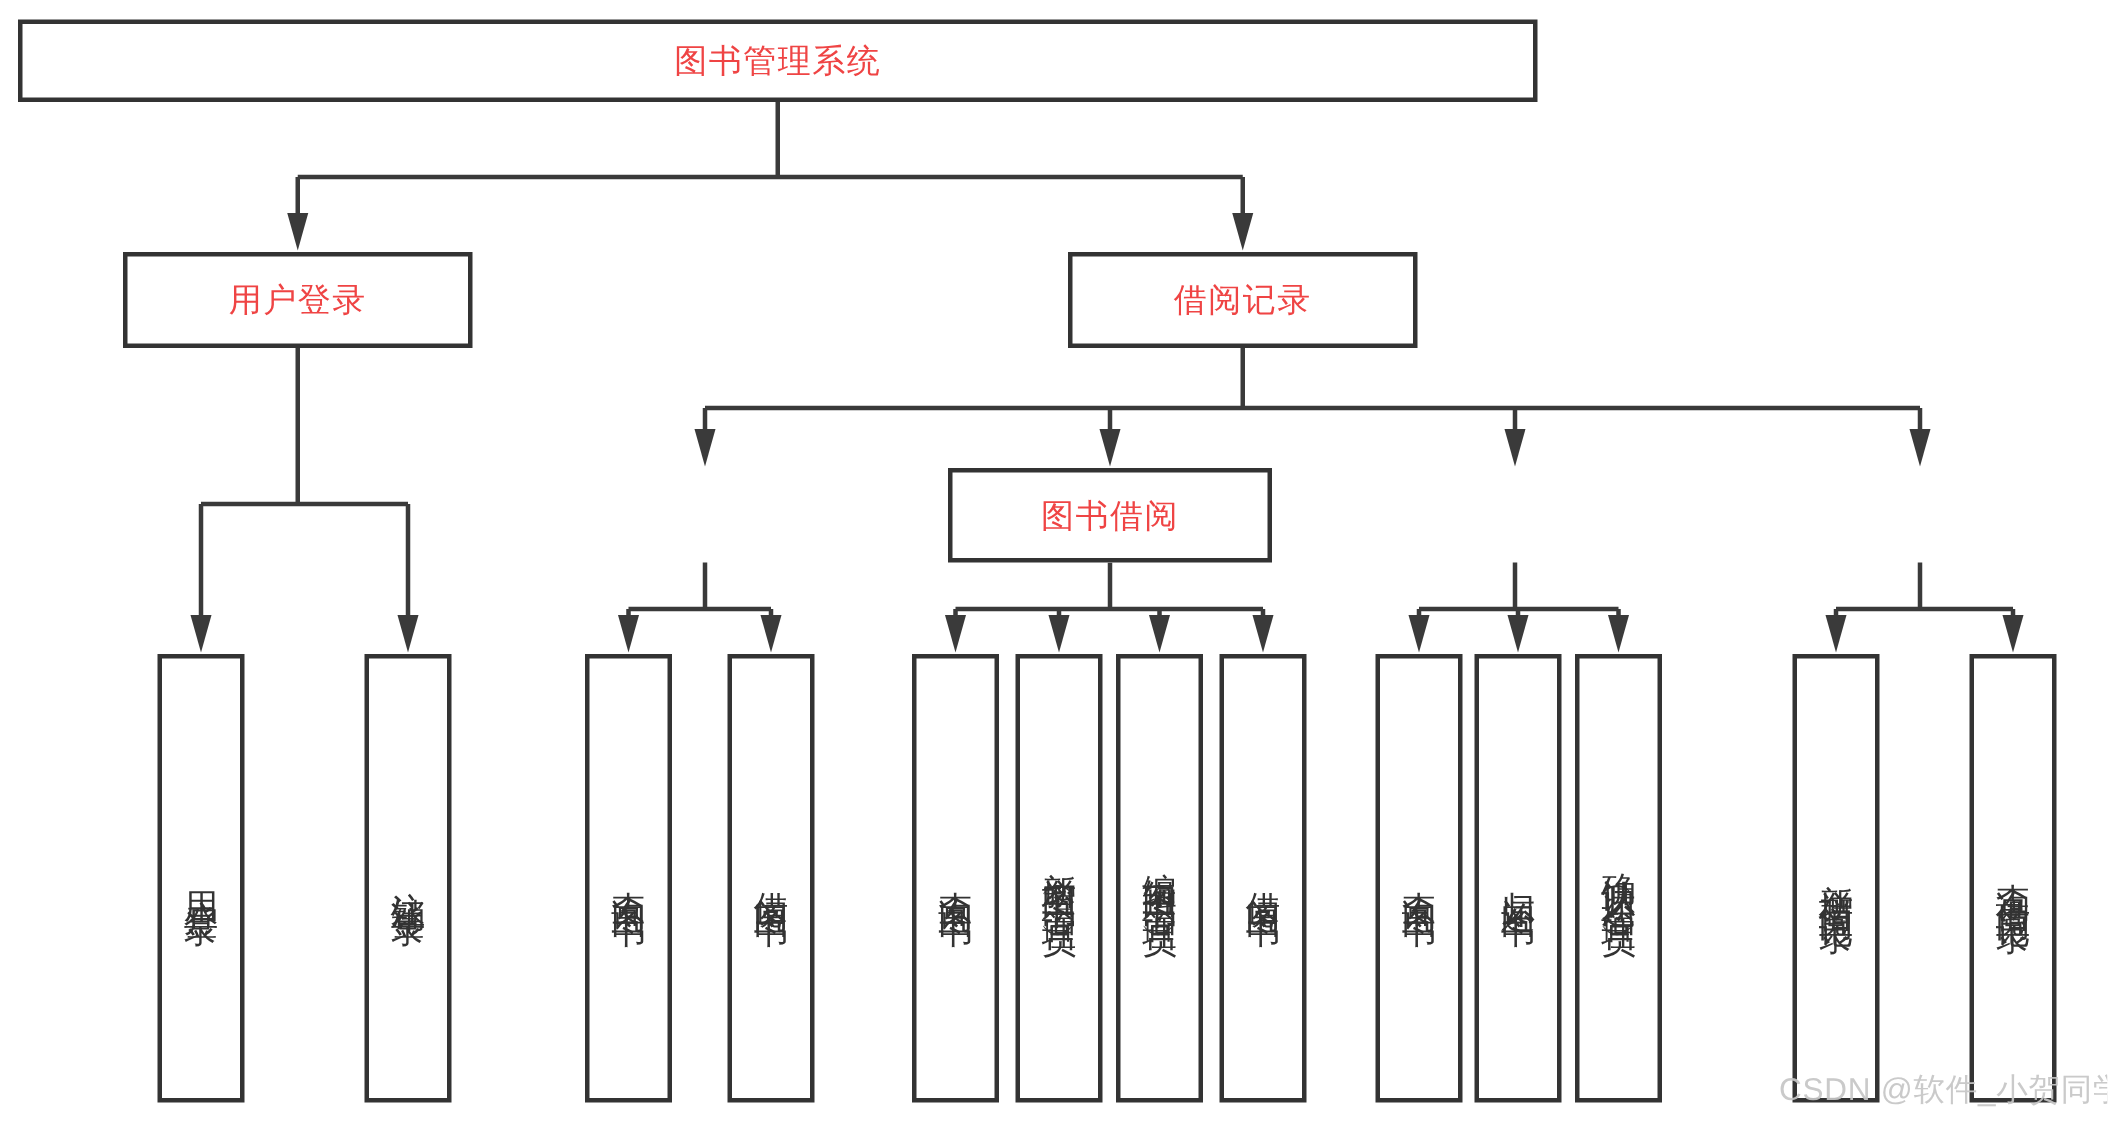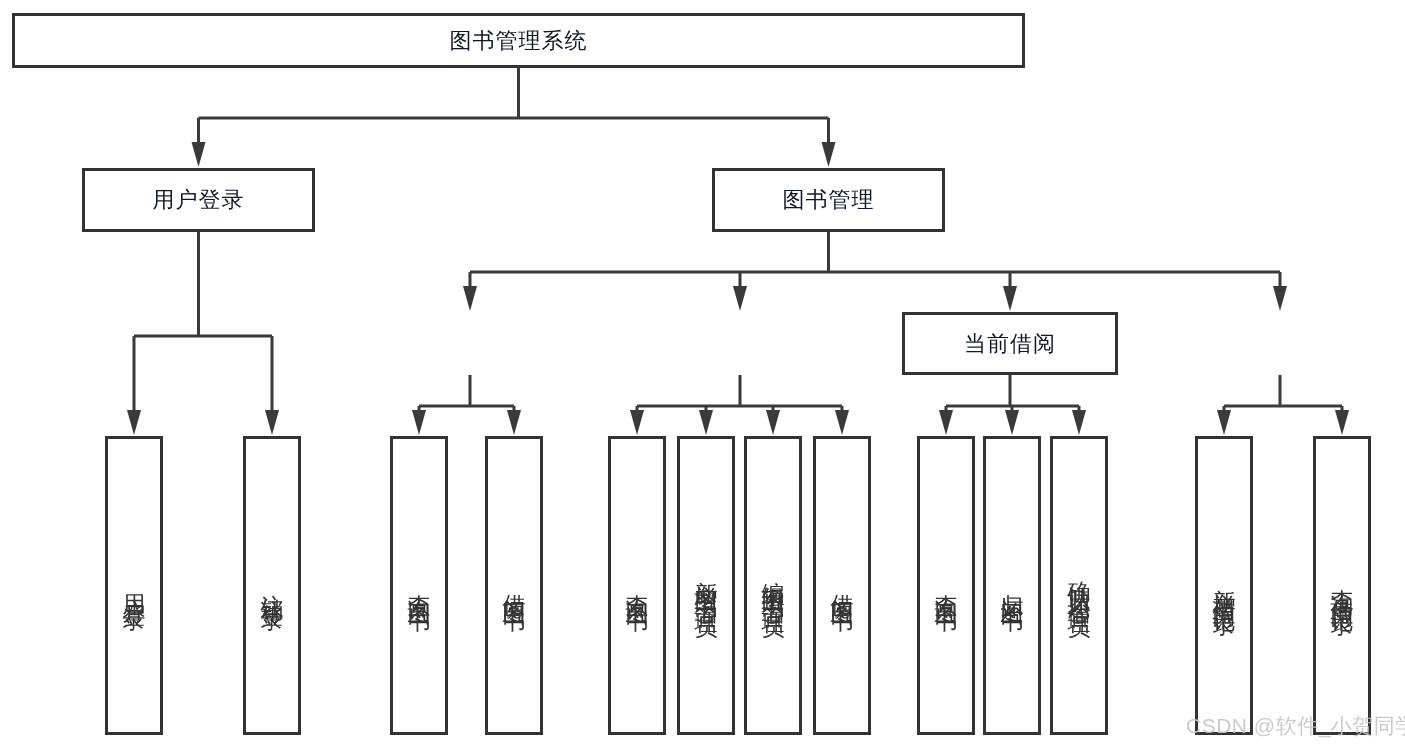"图书管理系统" .hlabel { color: #0f172a -> #ef4444 }
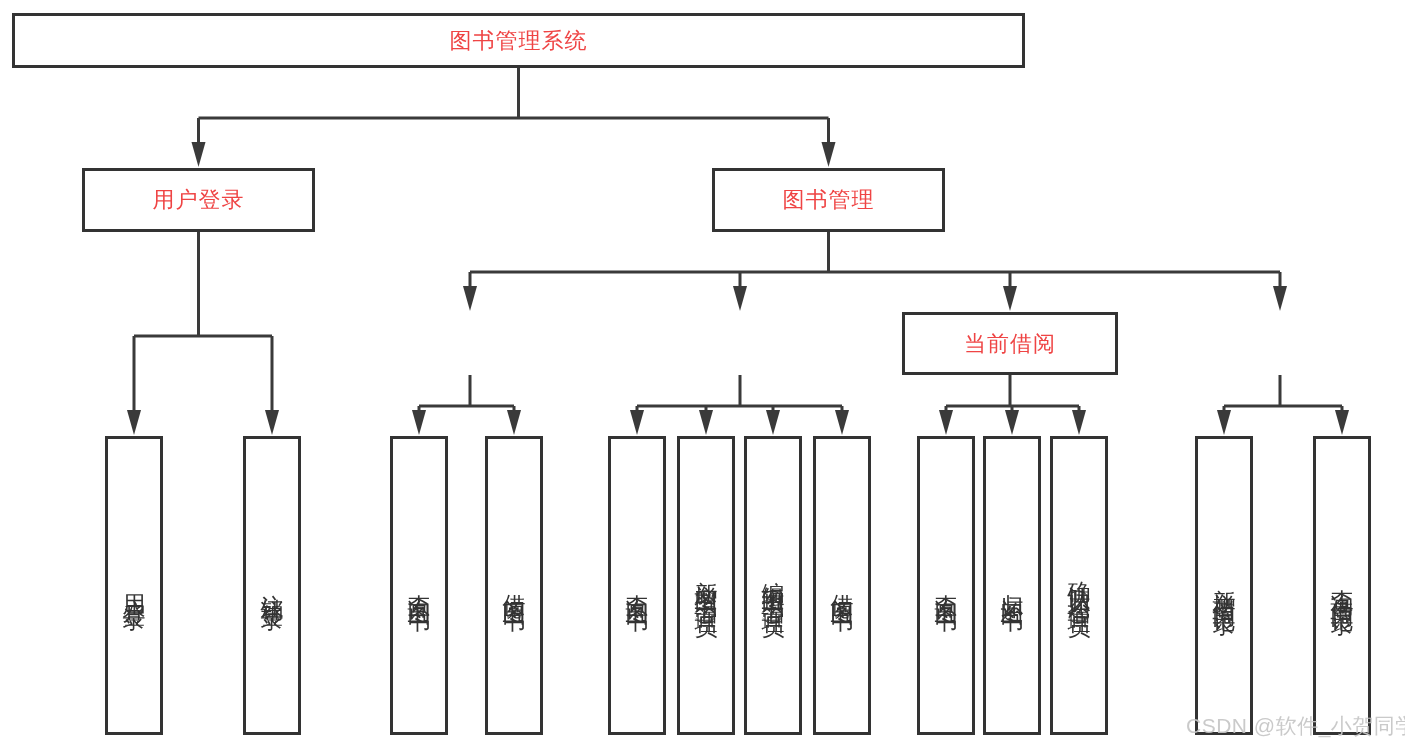"图书管理" span.hlabel { text: 图书管理 -> 借阅记录 }
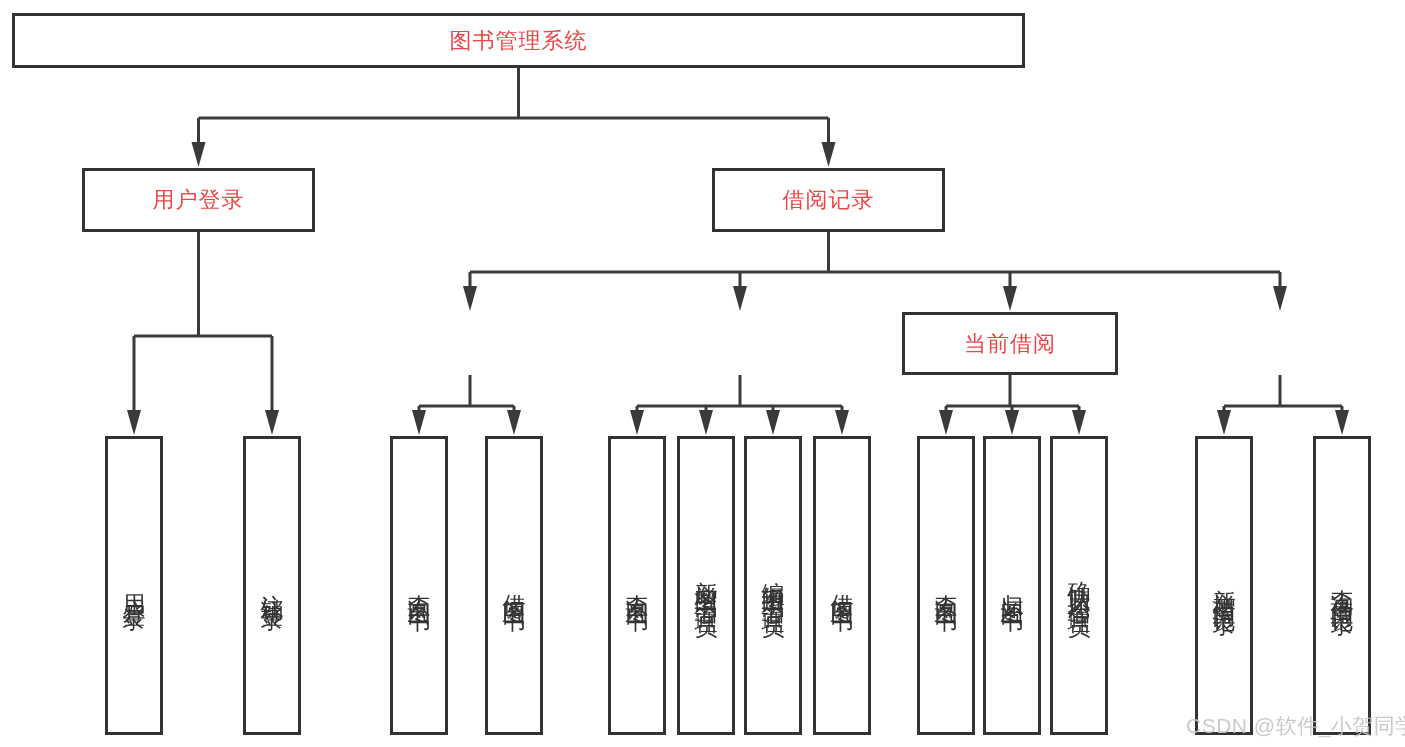"图书借阅" div.hbox { html: none -> <div> <span>图书借阅</span> </div> }
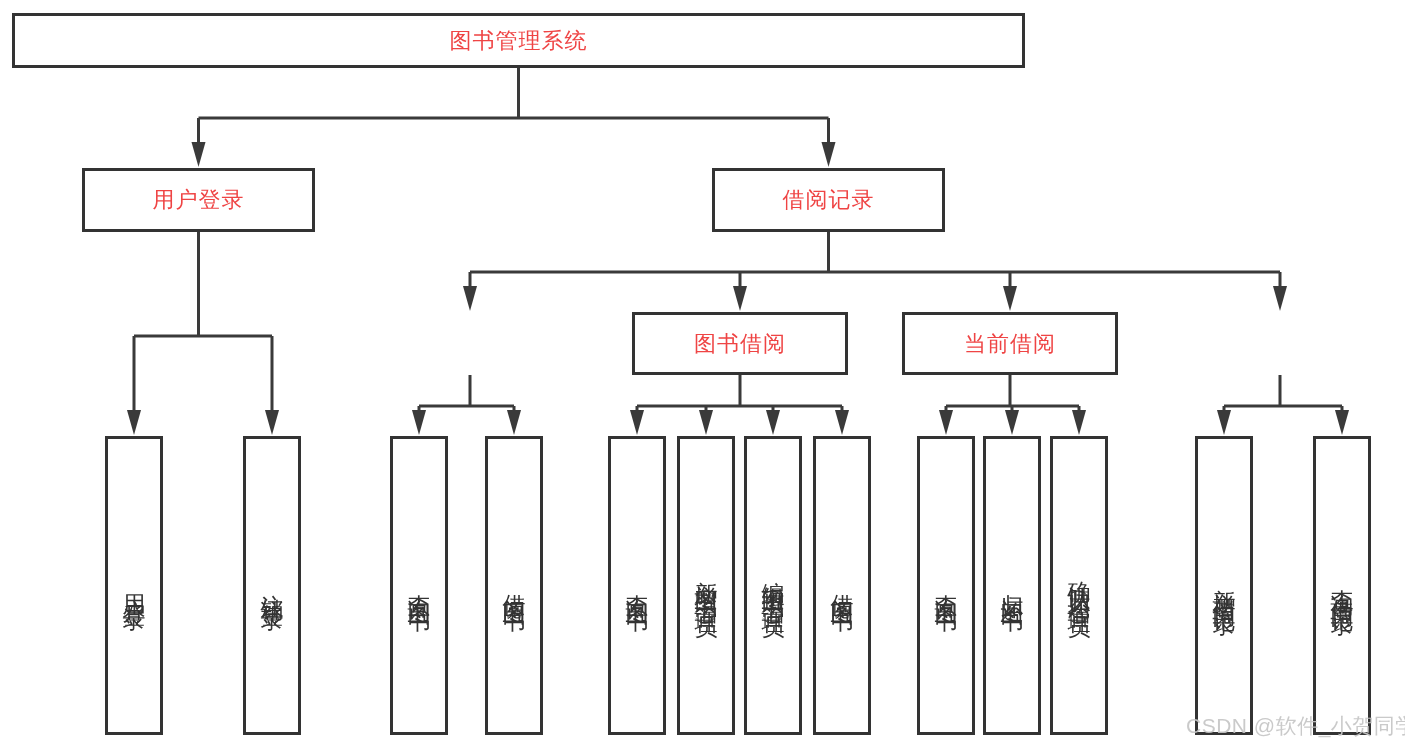"当前借阅" div.hbox { html: <div> <span>当前借阅</span> </div> -> none }
